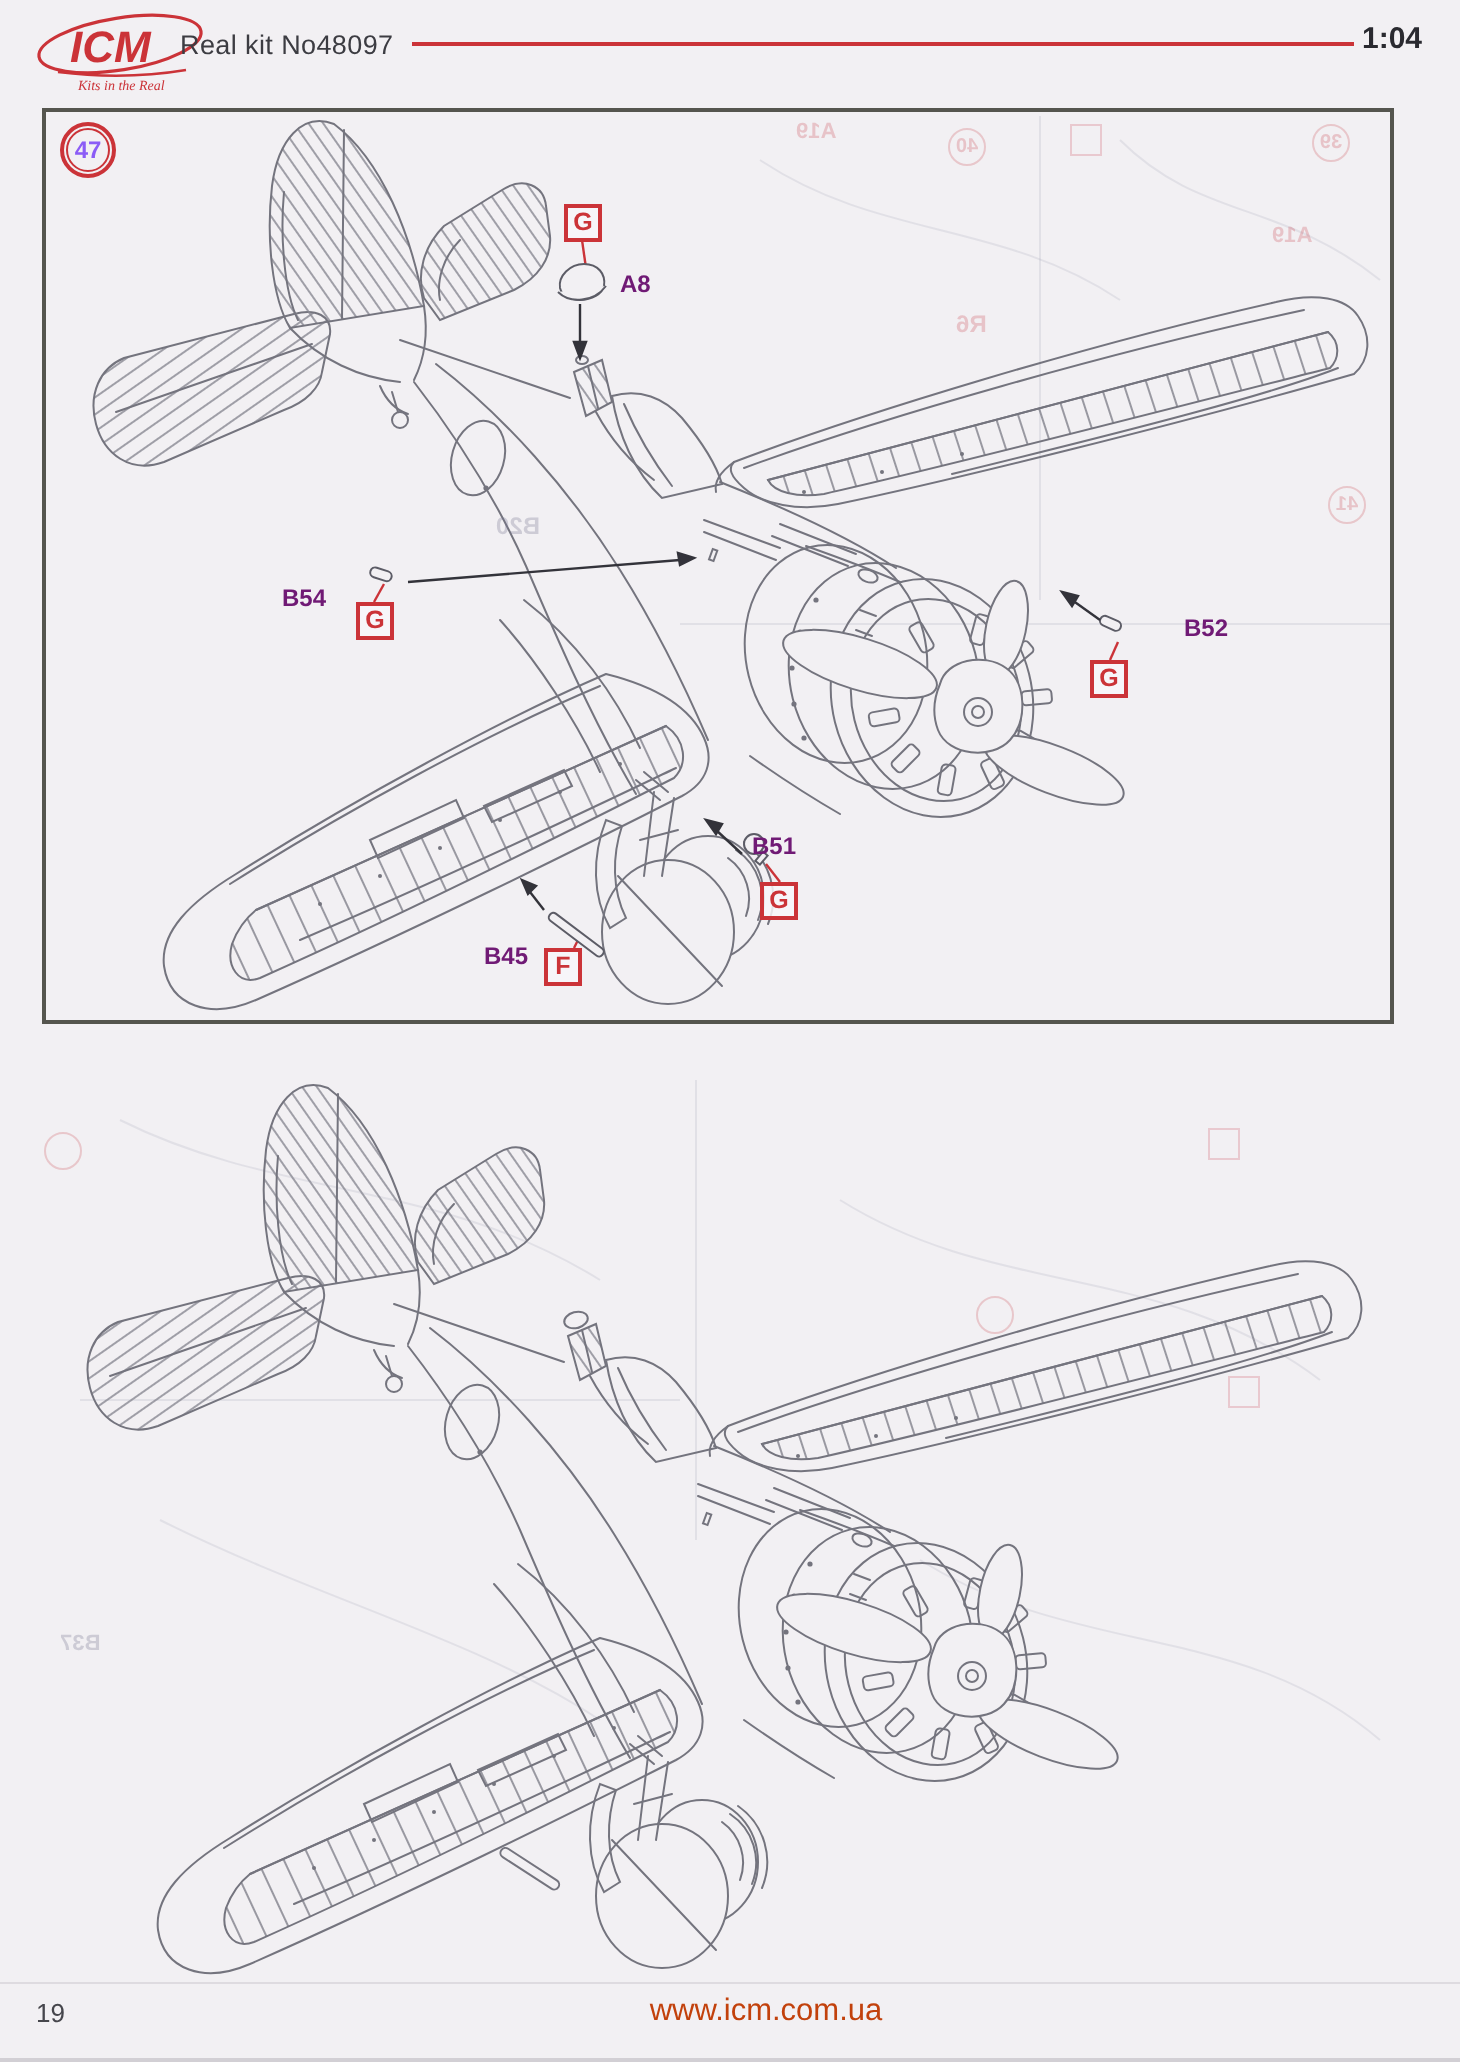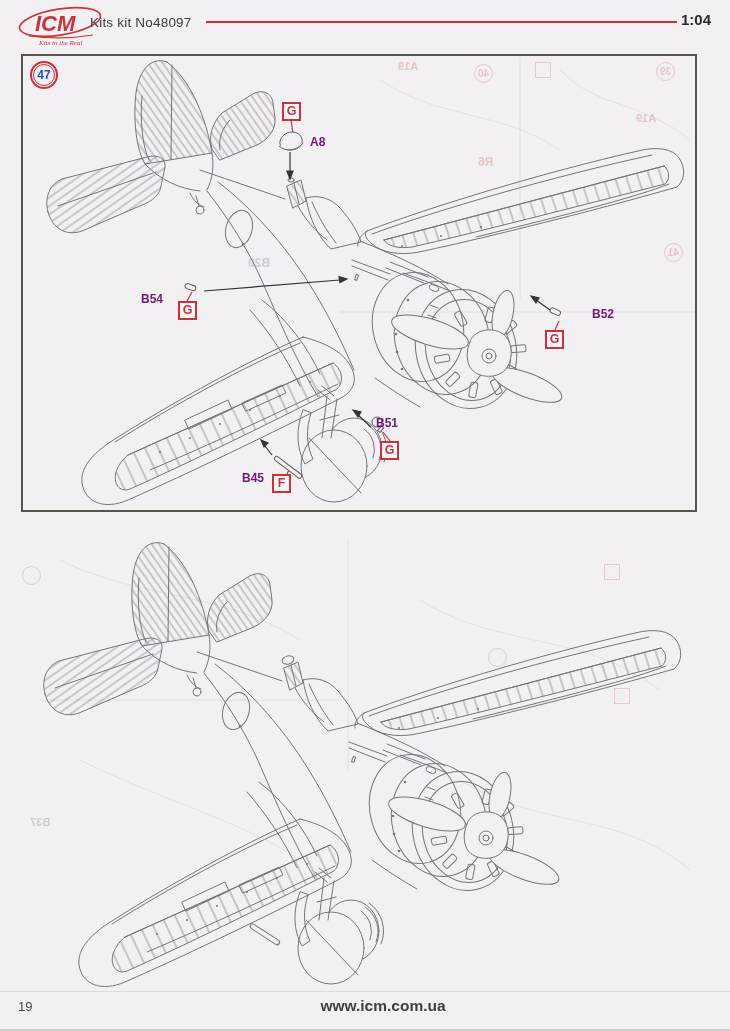"Kits kit No48097" div.abs { text: Kits -> Real }
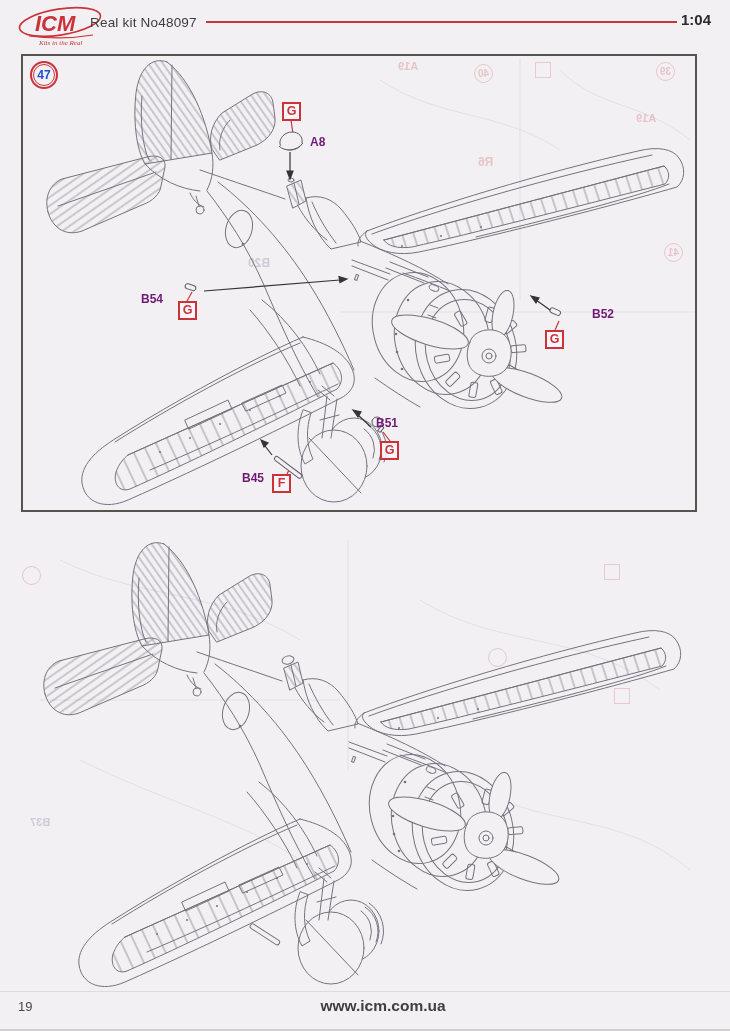"47" .badge .inner { color: #1d4ed8 -> #8b5cf6 }
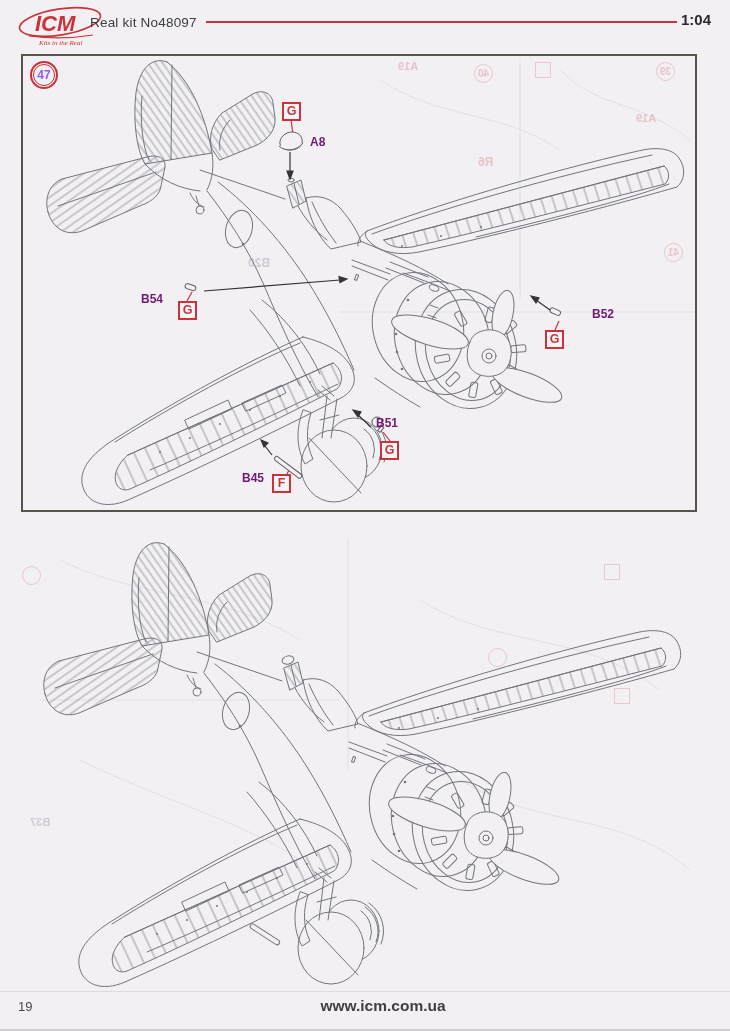"www.icm.com.ua" .site { color: #404040 -> #c2410c; font-weight: bold -> normal }
